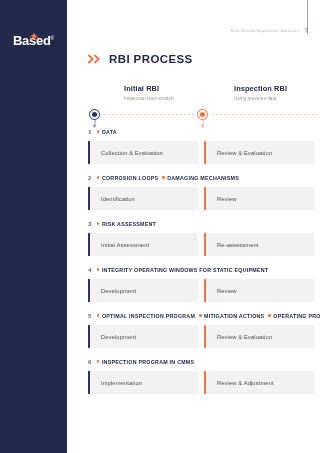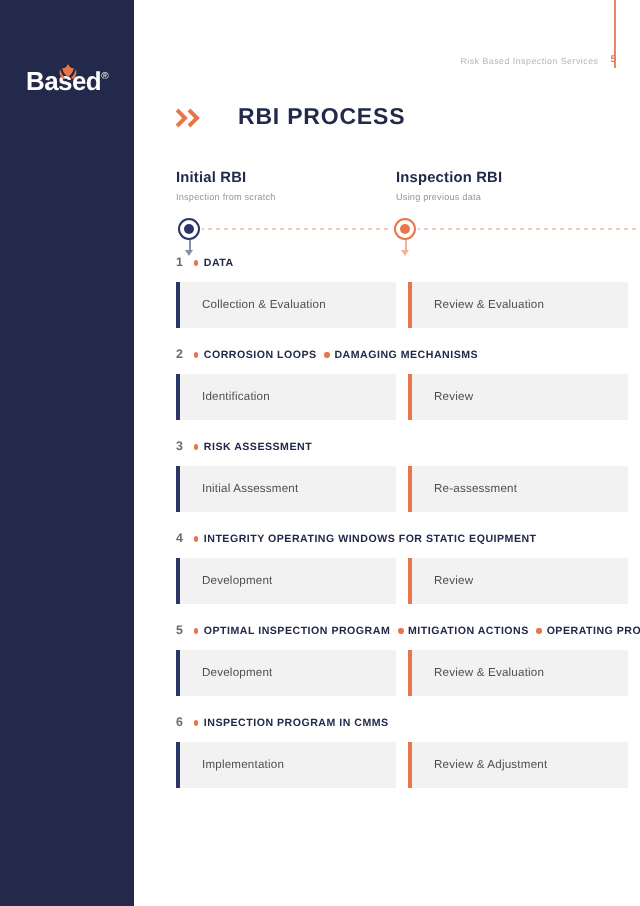"RBI PROCESS" .title-text { margin-left: 10px -> none }
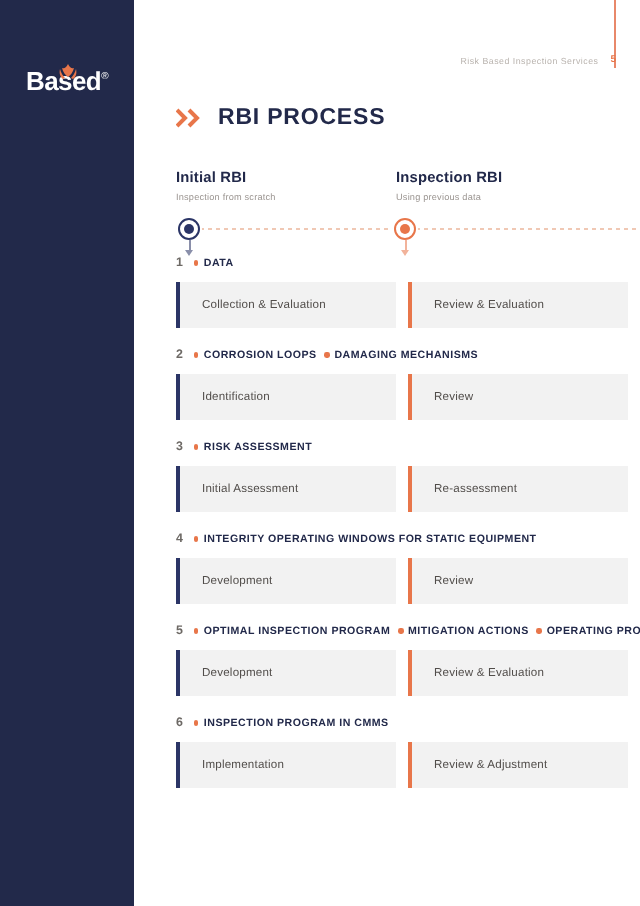"Initial RBI" .col-head { margin-left: none -> 36px }
